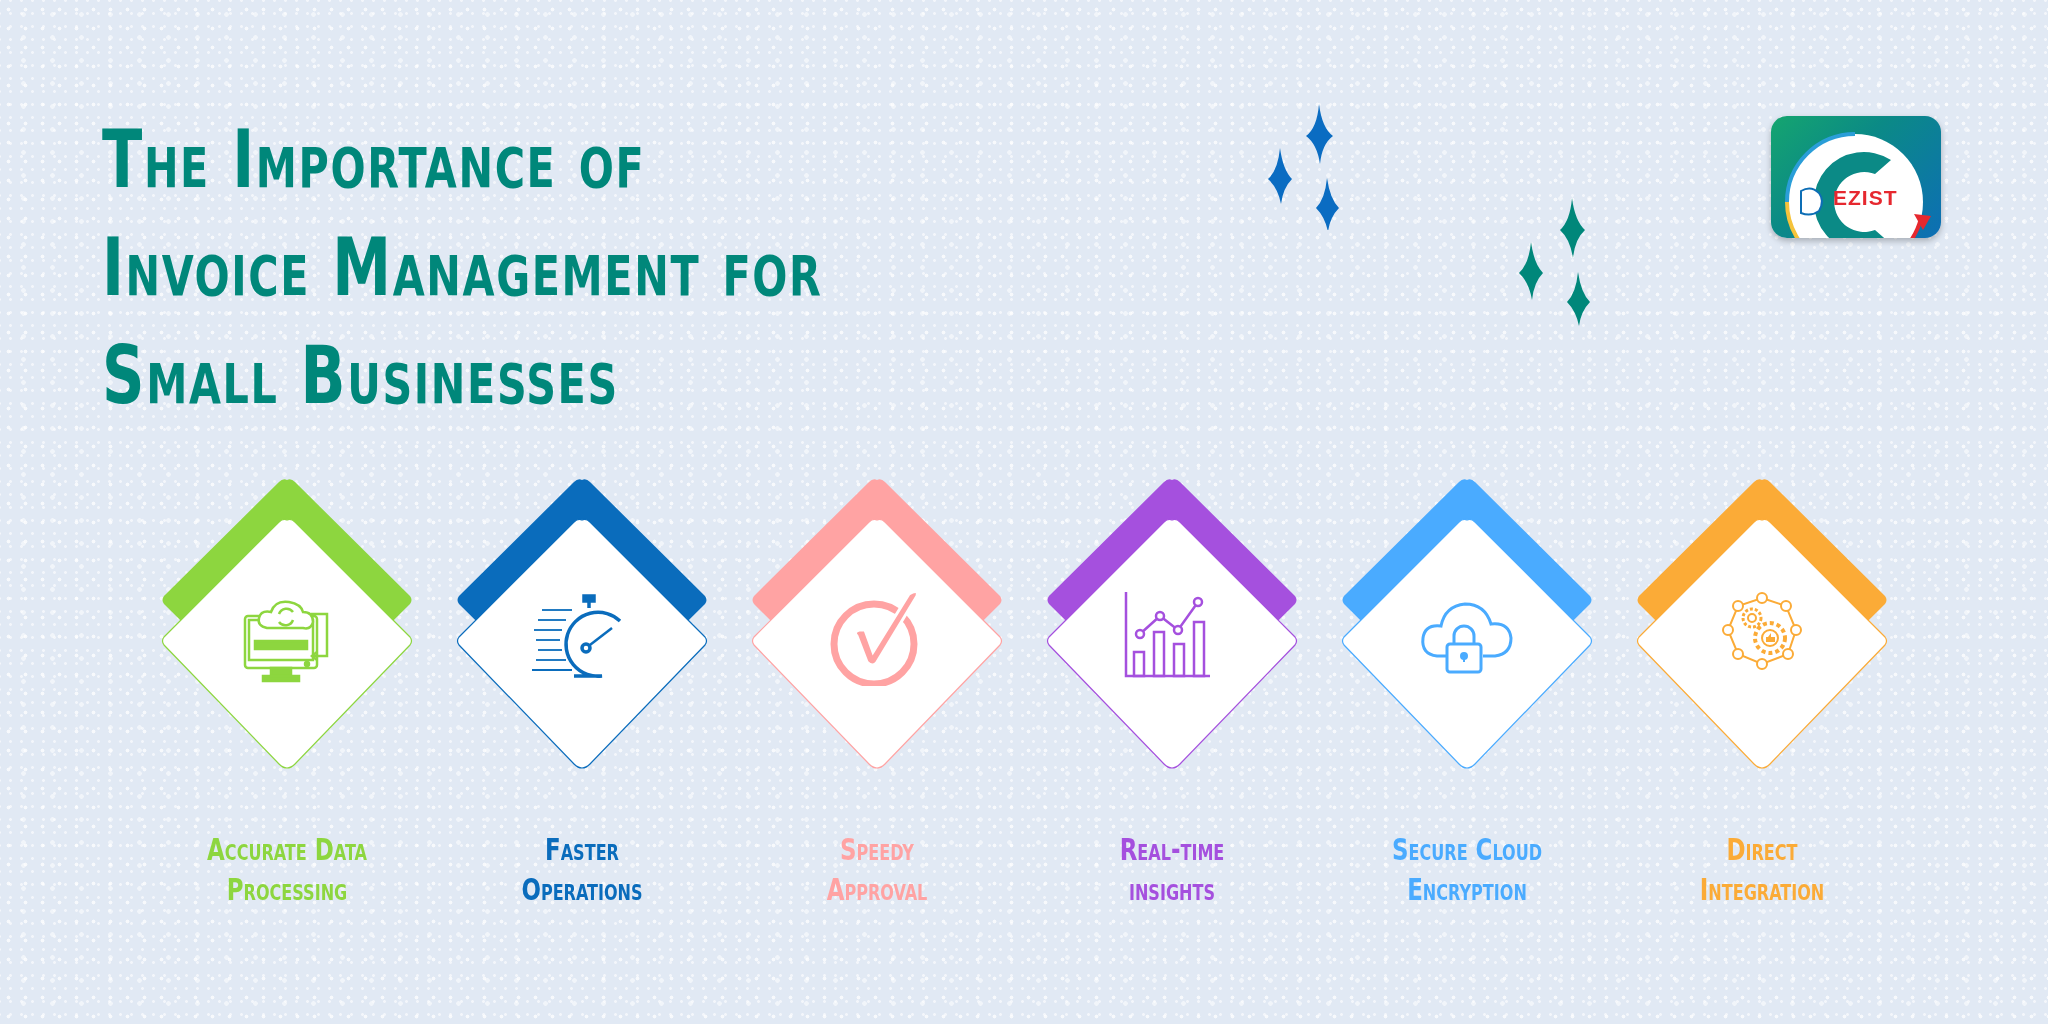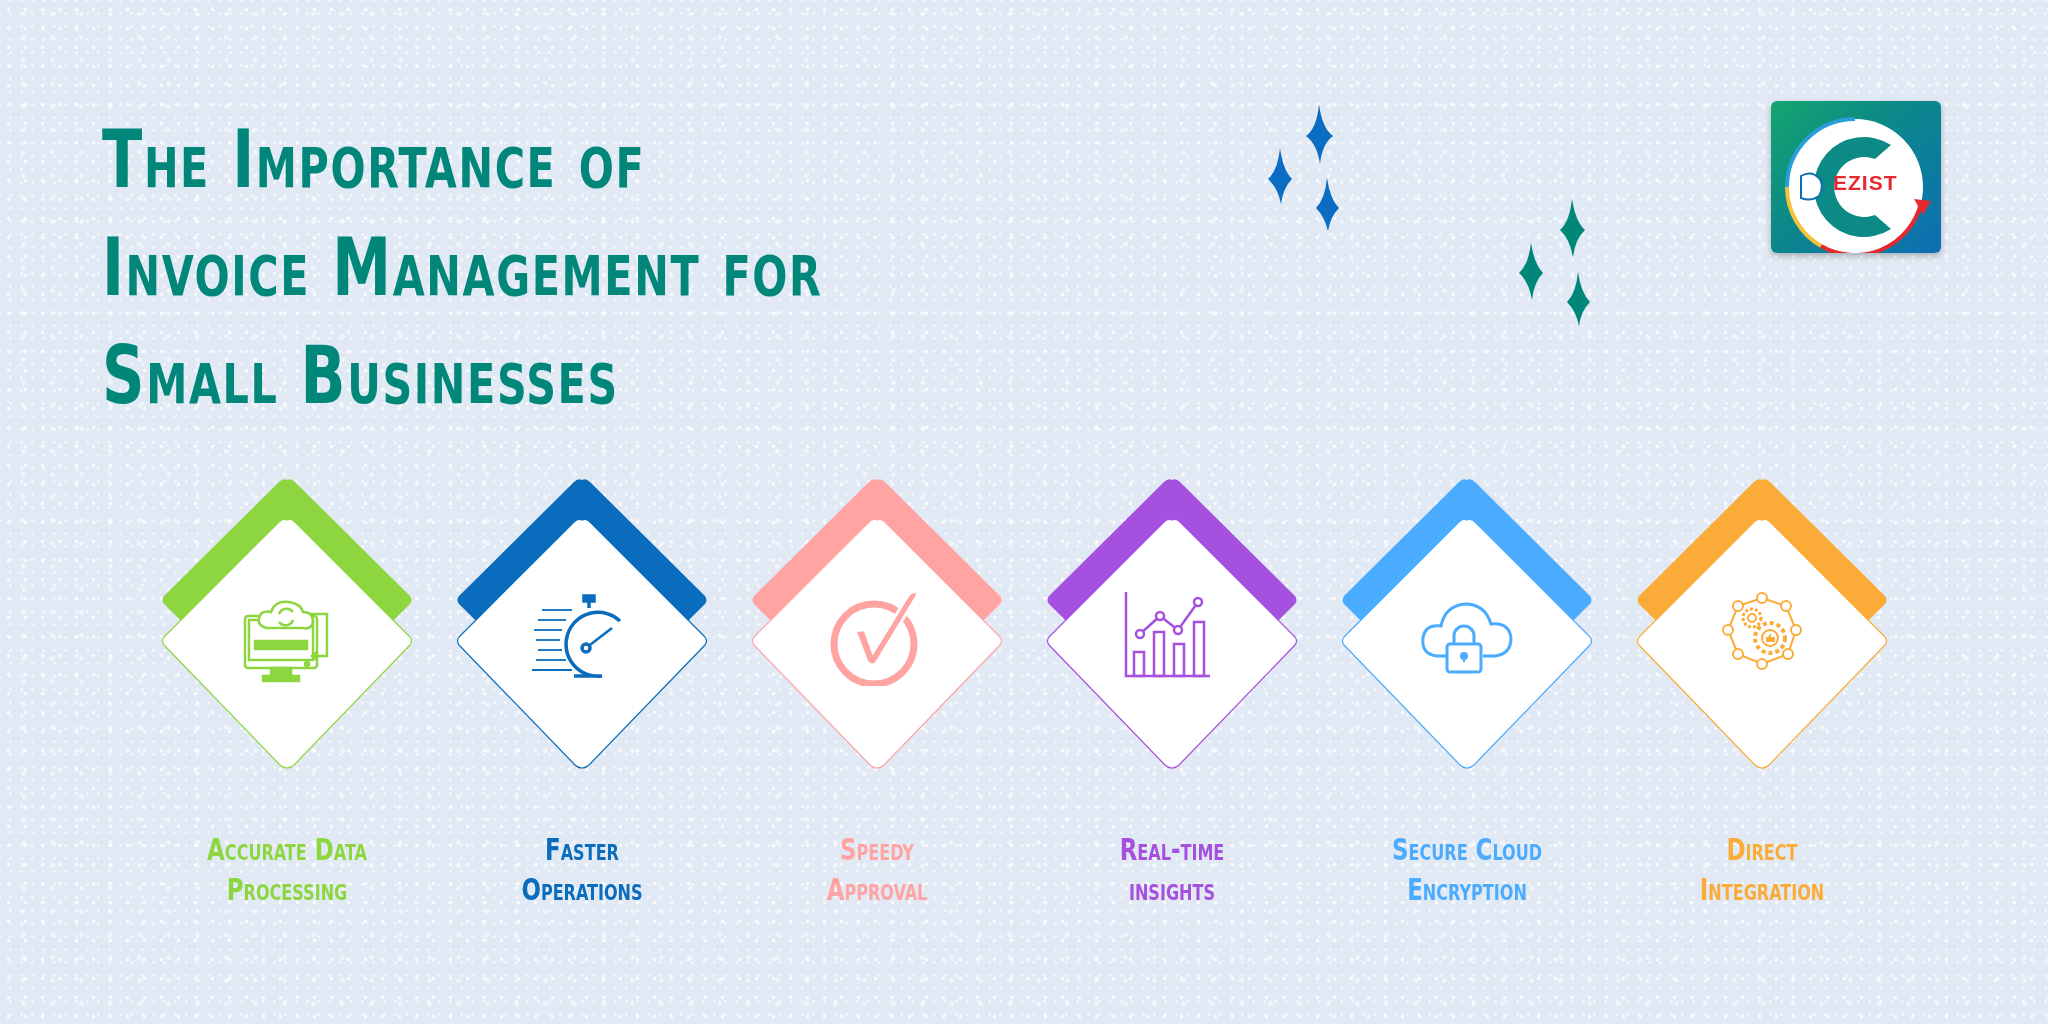"EZIST" .logo { border-radius: 6px -> 16px; height: 152px -> 122px; top: 101px -> 116px }
